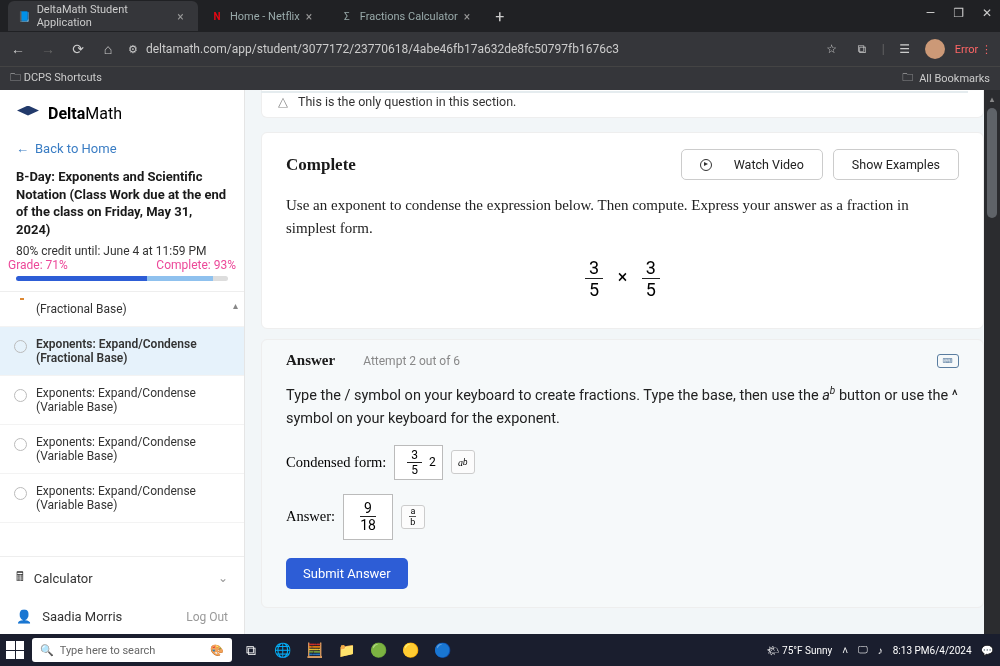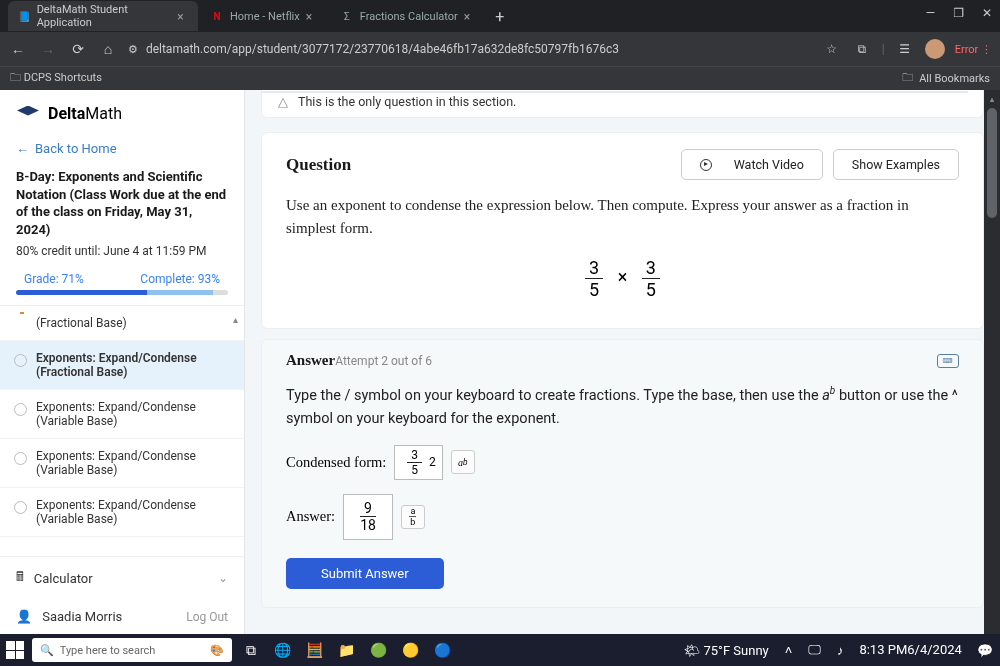"Question" span.q-title { text: Question -> Complete }
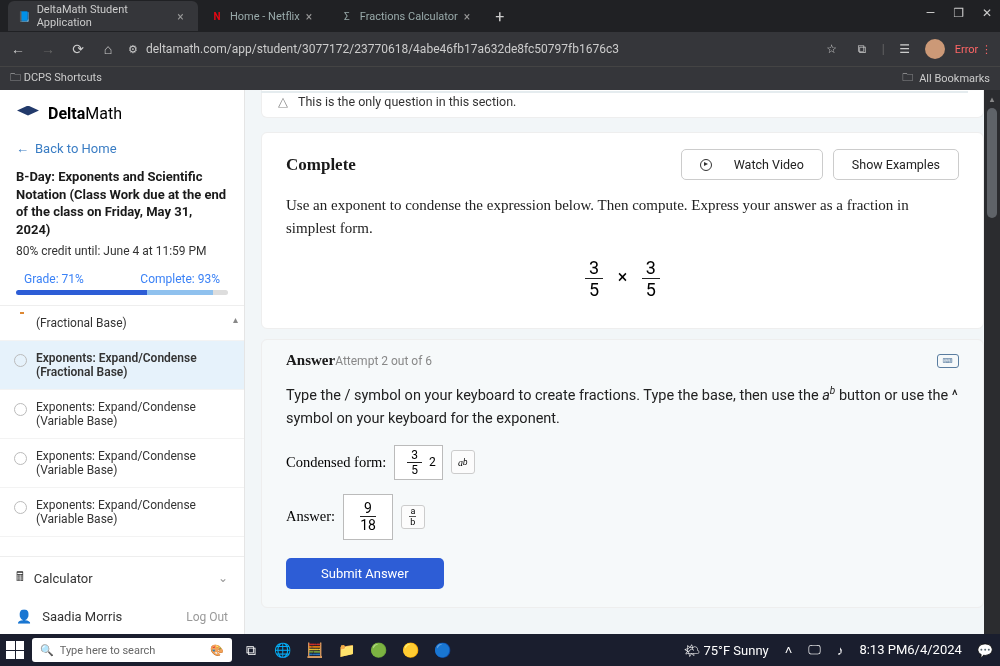"Grade: 71%" .stats-row { color: #3b82f6 -> #ec4899; margin-top: 14px -> none; padding: 0 24px -> 0 8px }
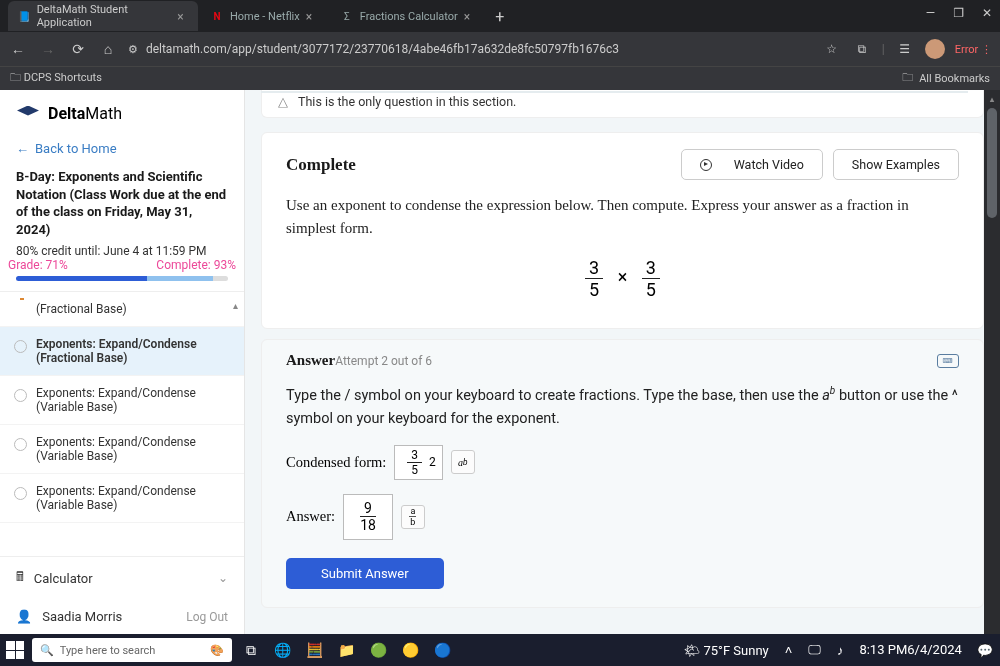"Answer" .answer-top { gap: 0 -> 28px }
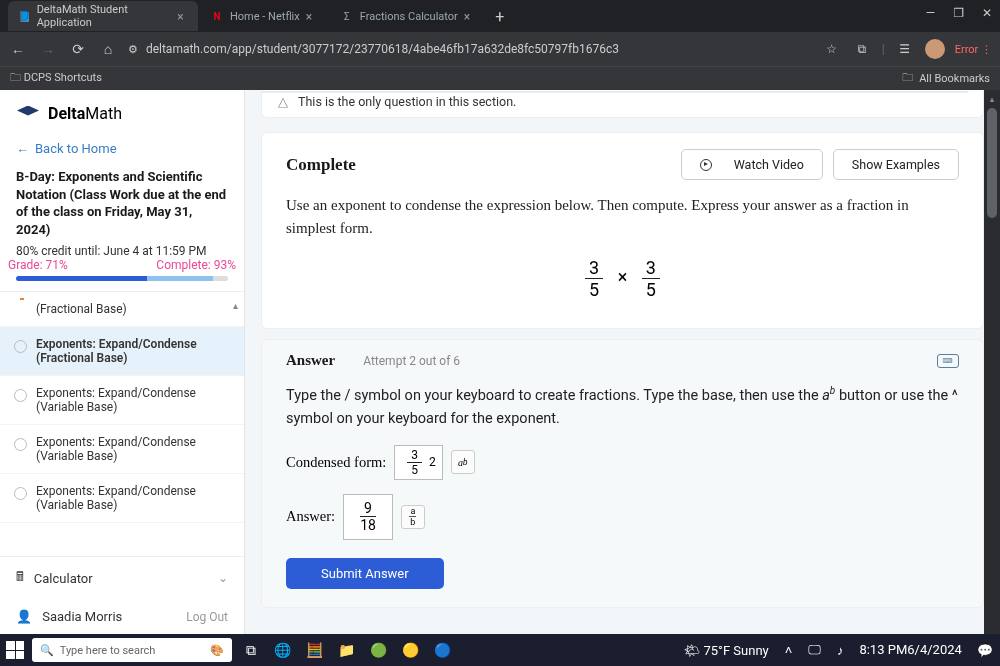"Submit Answer" .submit-btn { padding: 8px 35px -> 8px 17px }
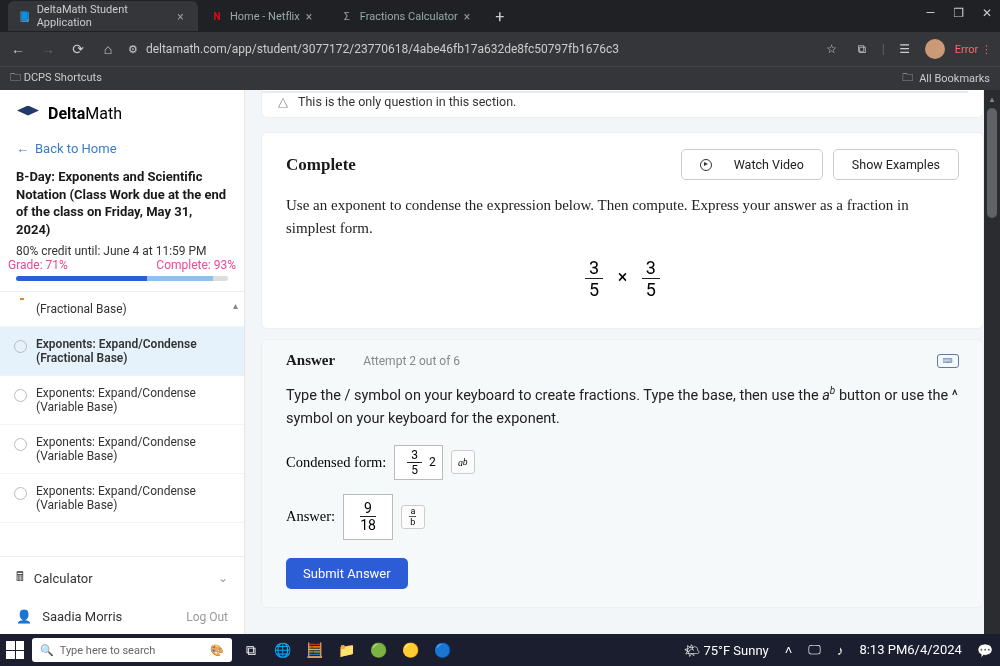"🌤 75°F Sunny" .tb-right { font-size: 13px -> 10px; gap: 16px -> 10px }
